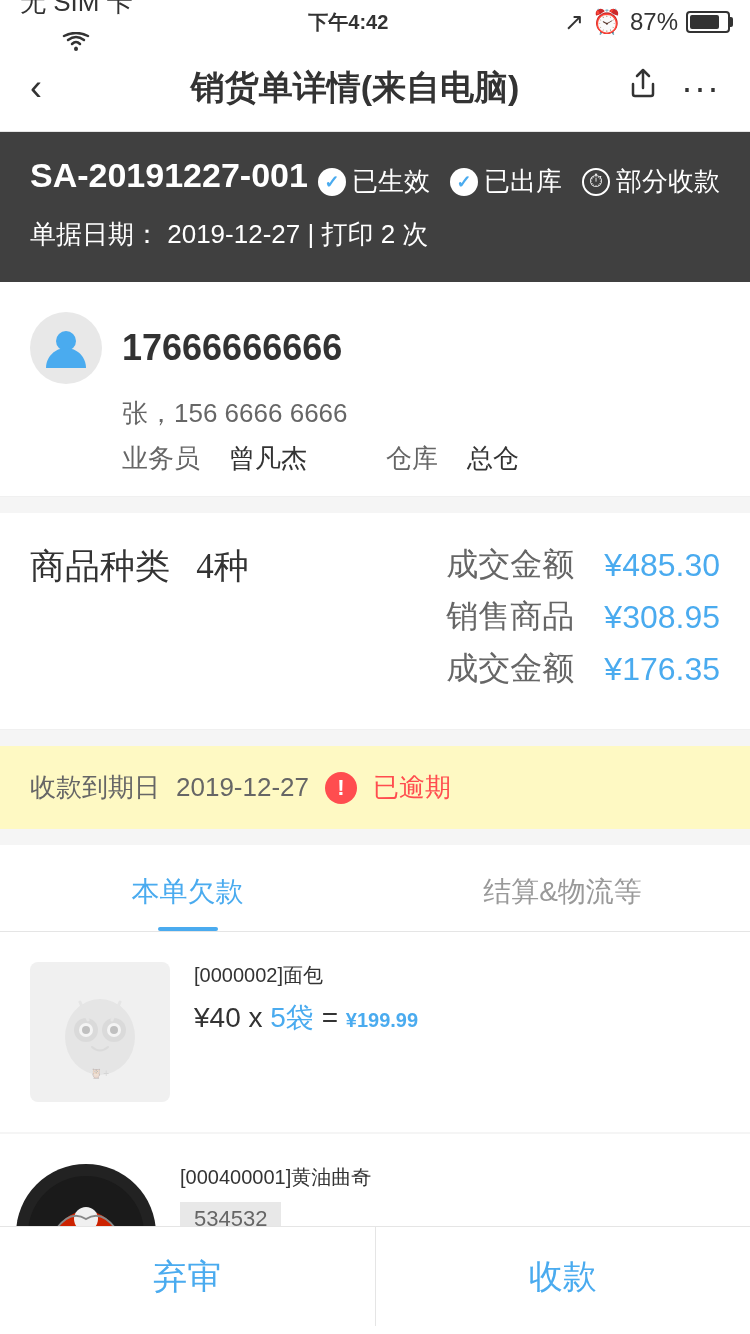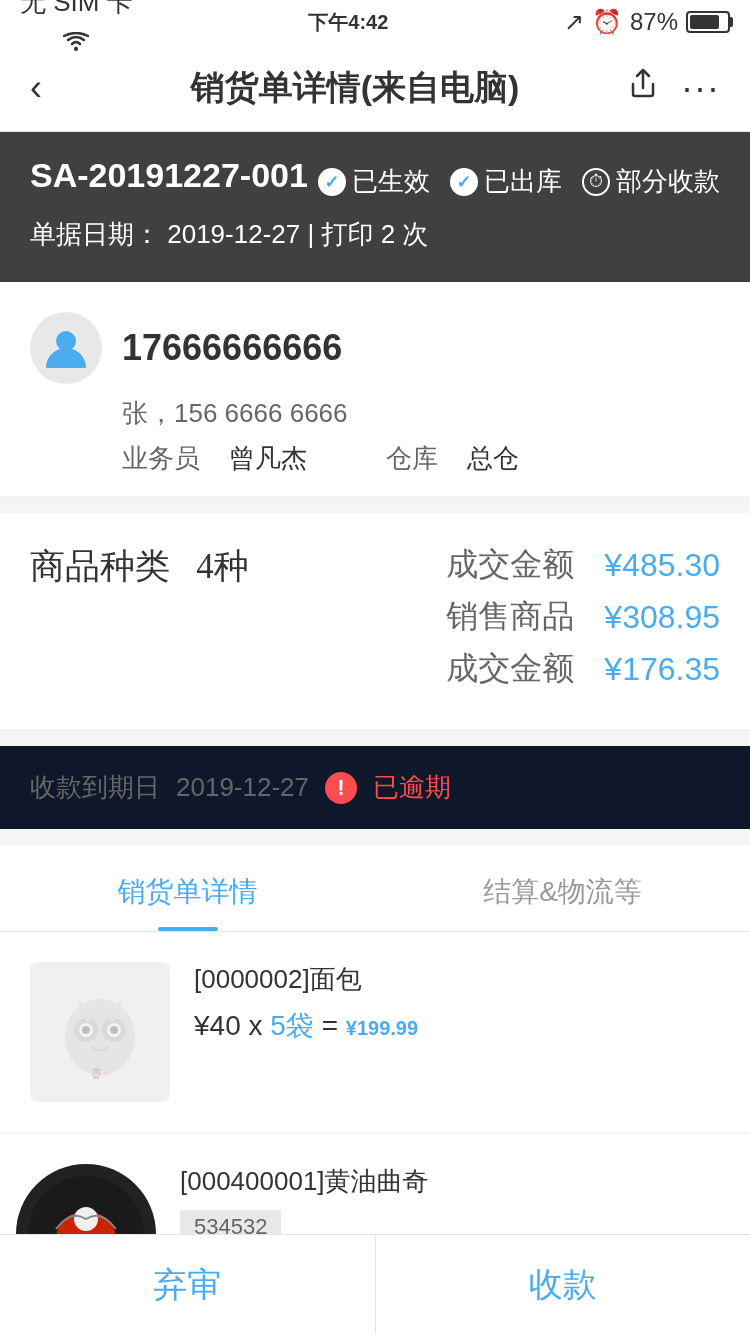"收款到期日" .due-section { background: #0f172a -> #fef9c3 }
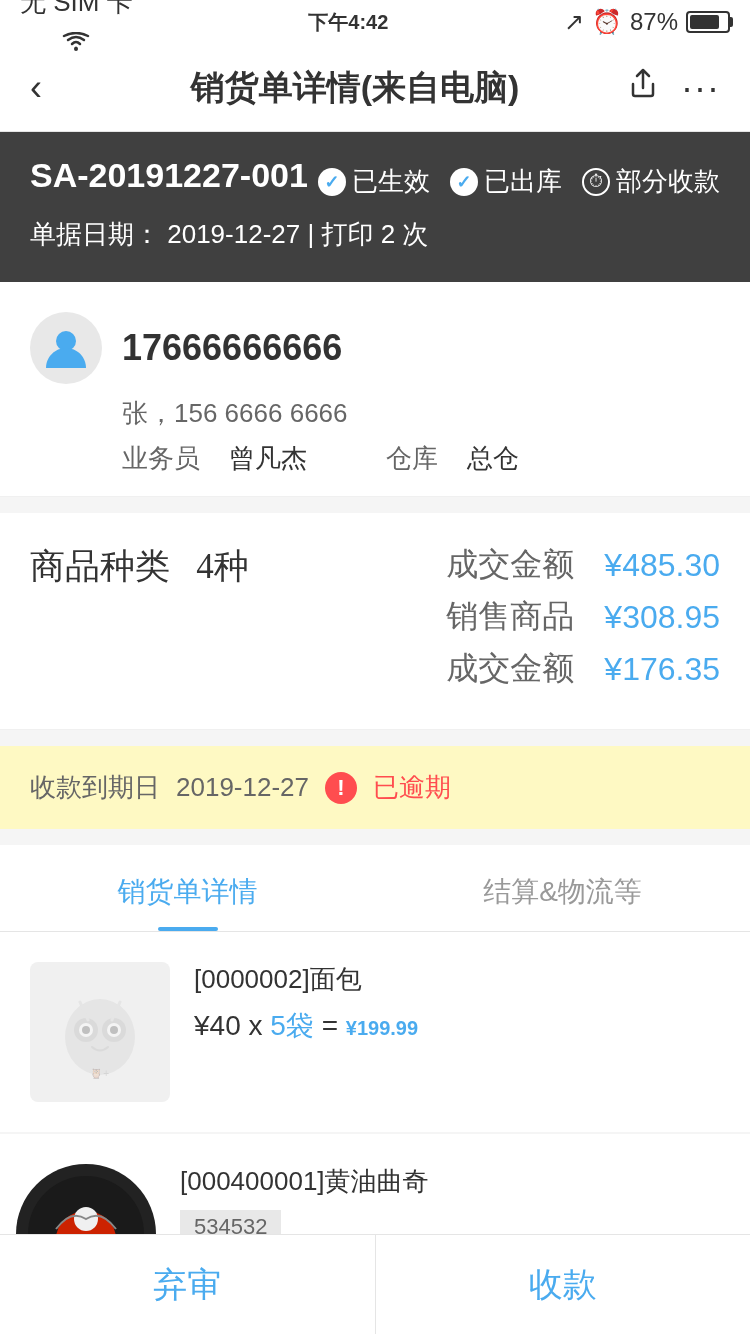"销货单详情" div.tab-item { text: 销货单详情 -> 本单欠款 }
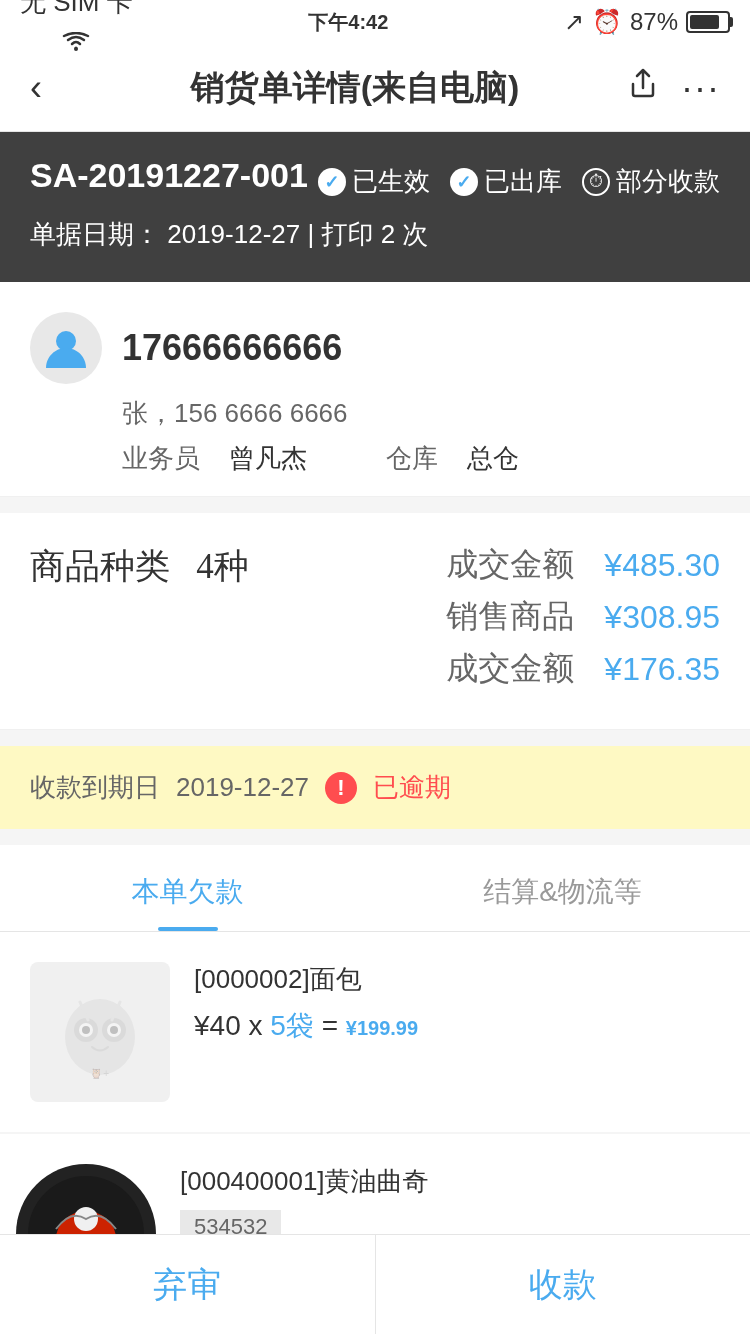"[0000002]面包" .product-name { font-size: 26px -> 20px }
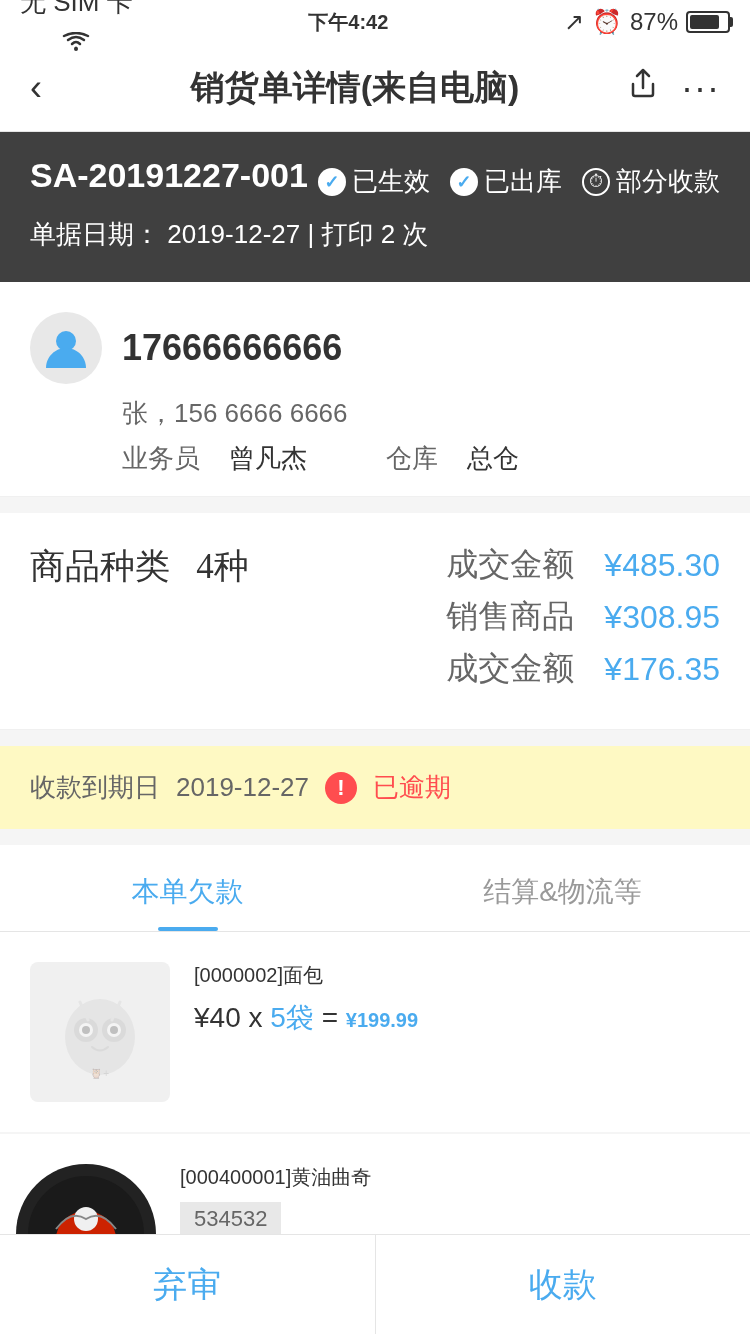"弃审" .bottom-bar { bottom: 0 -> 8px }
